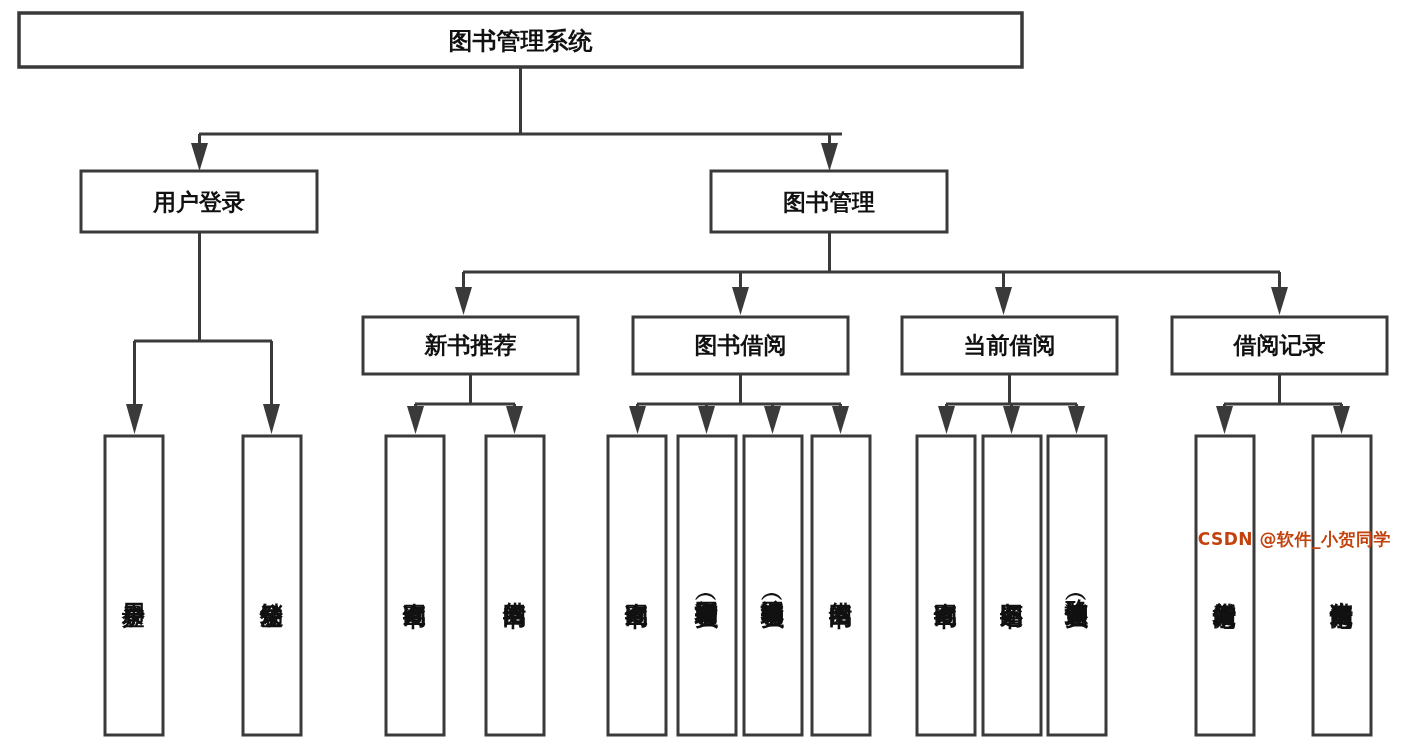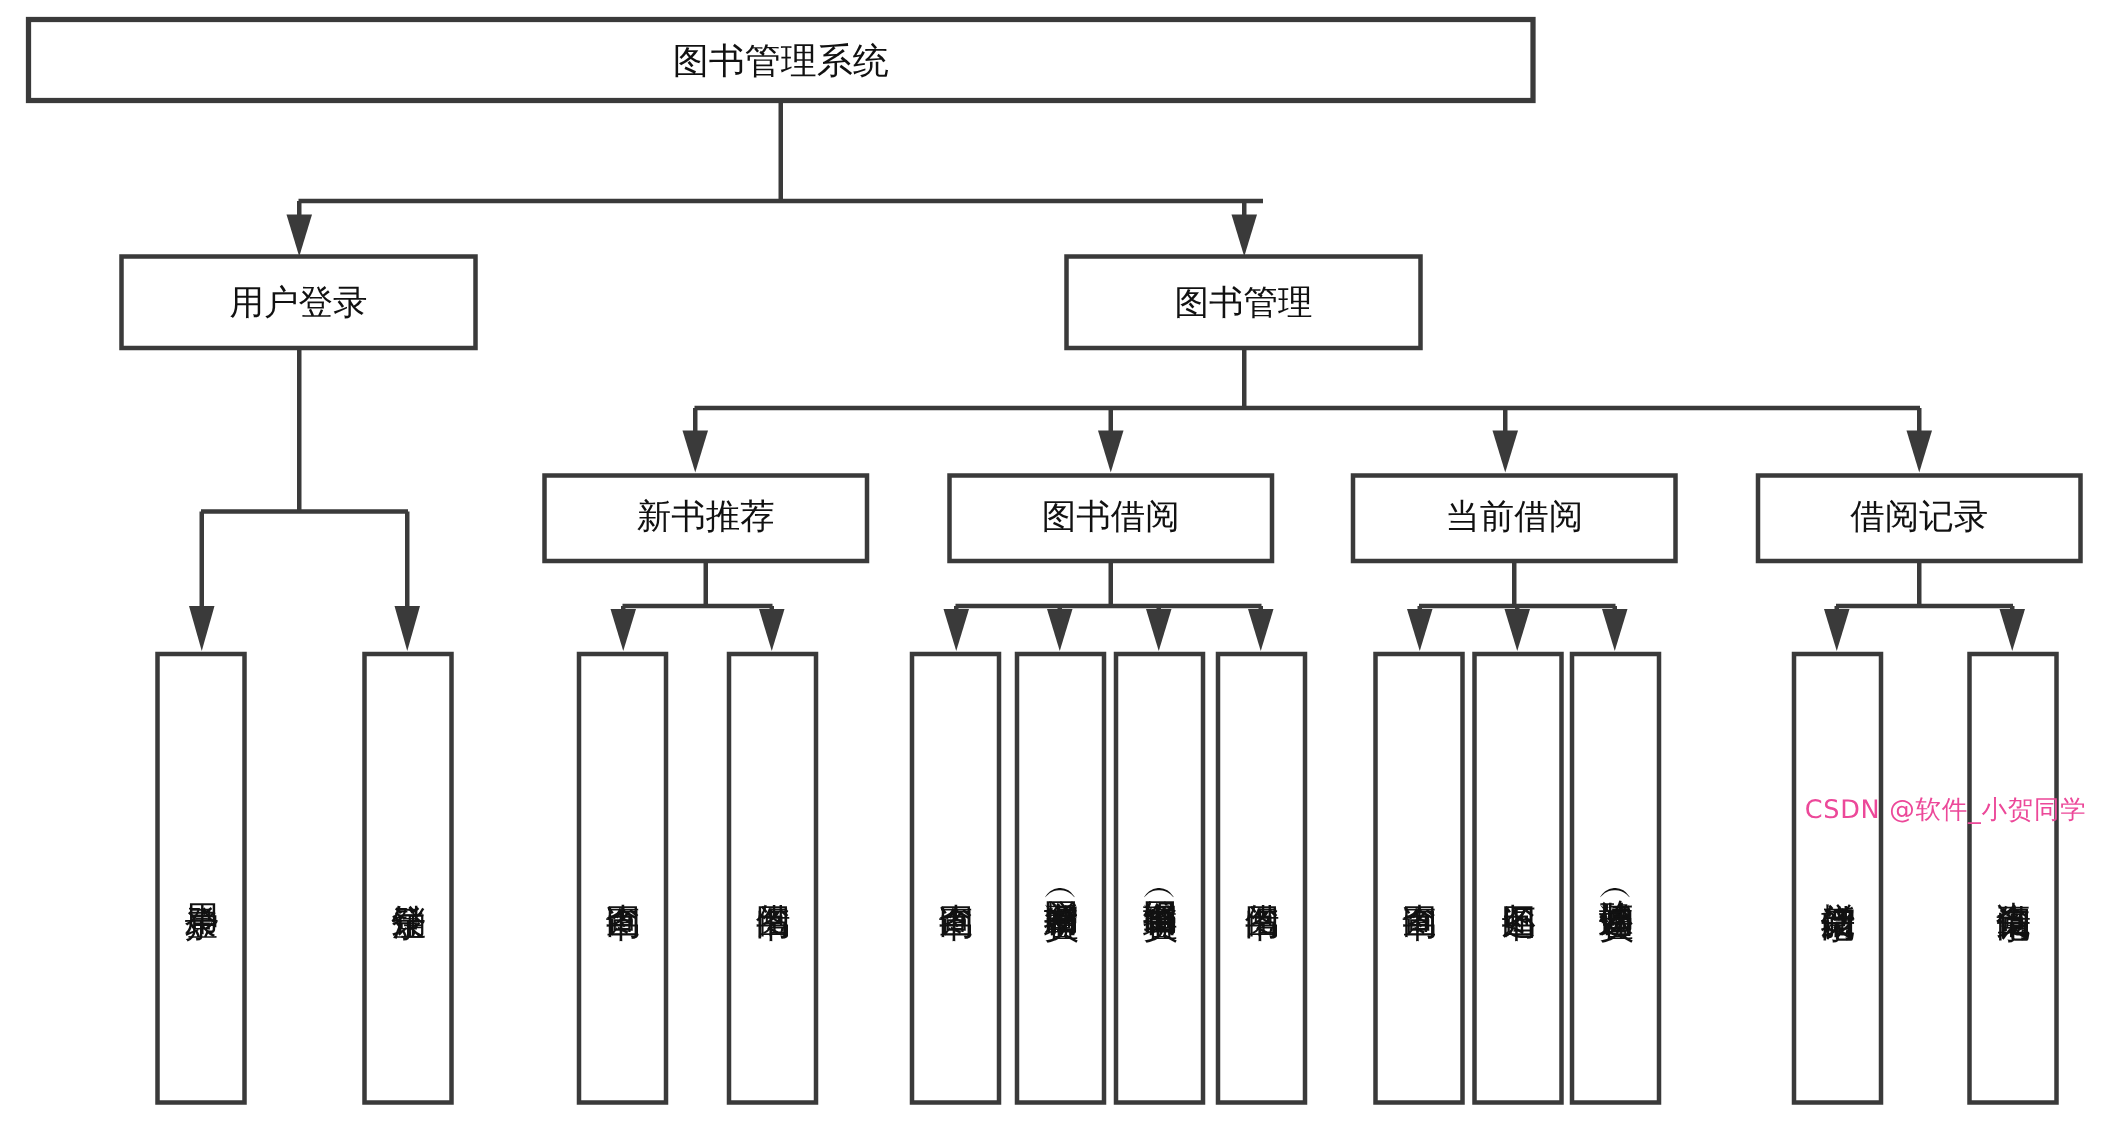"图书管理系统" #diagram-root { font-weight: none -> bold }
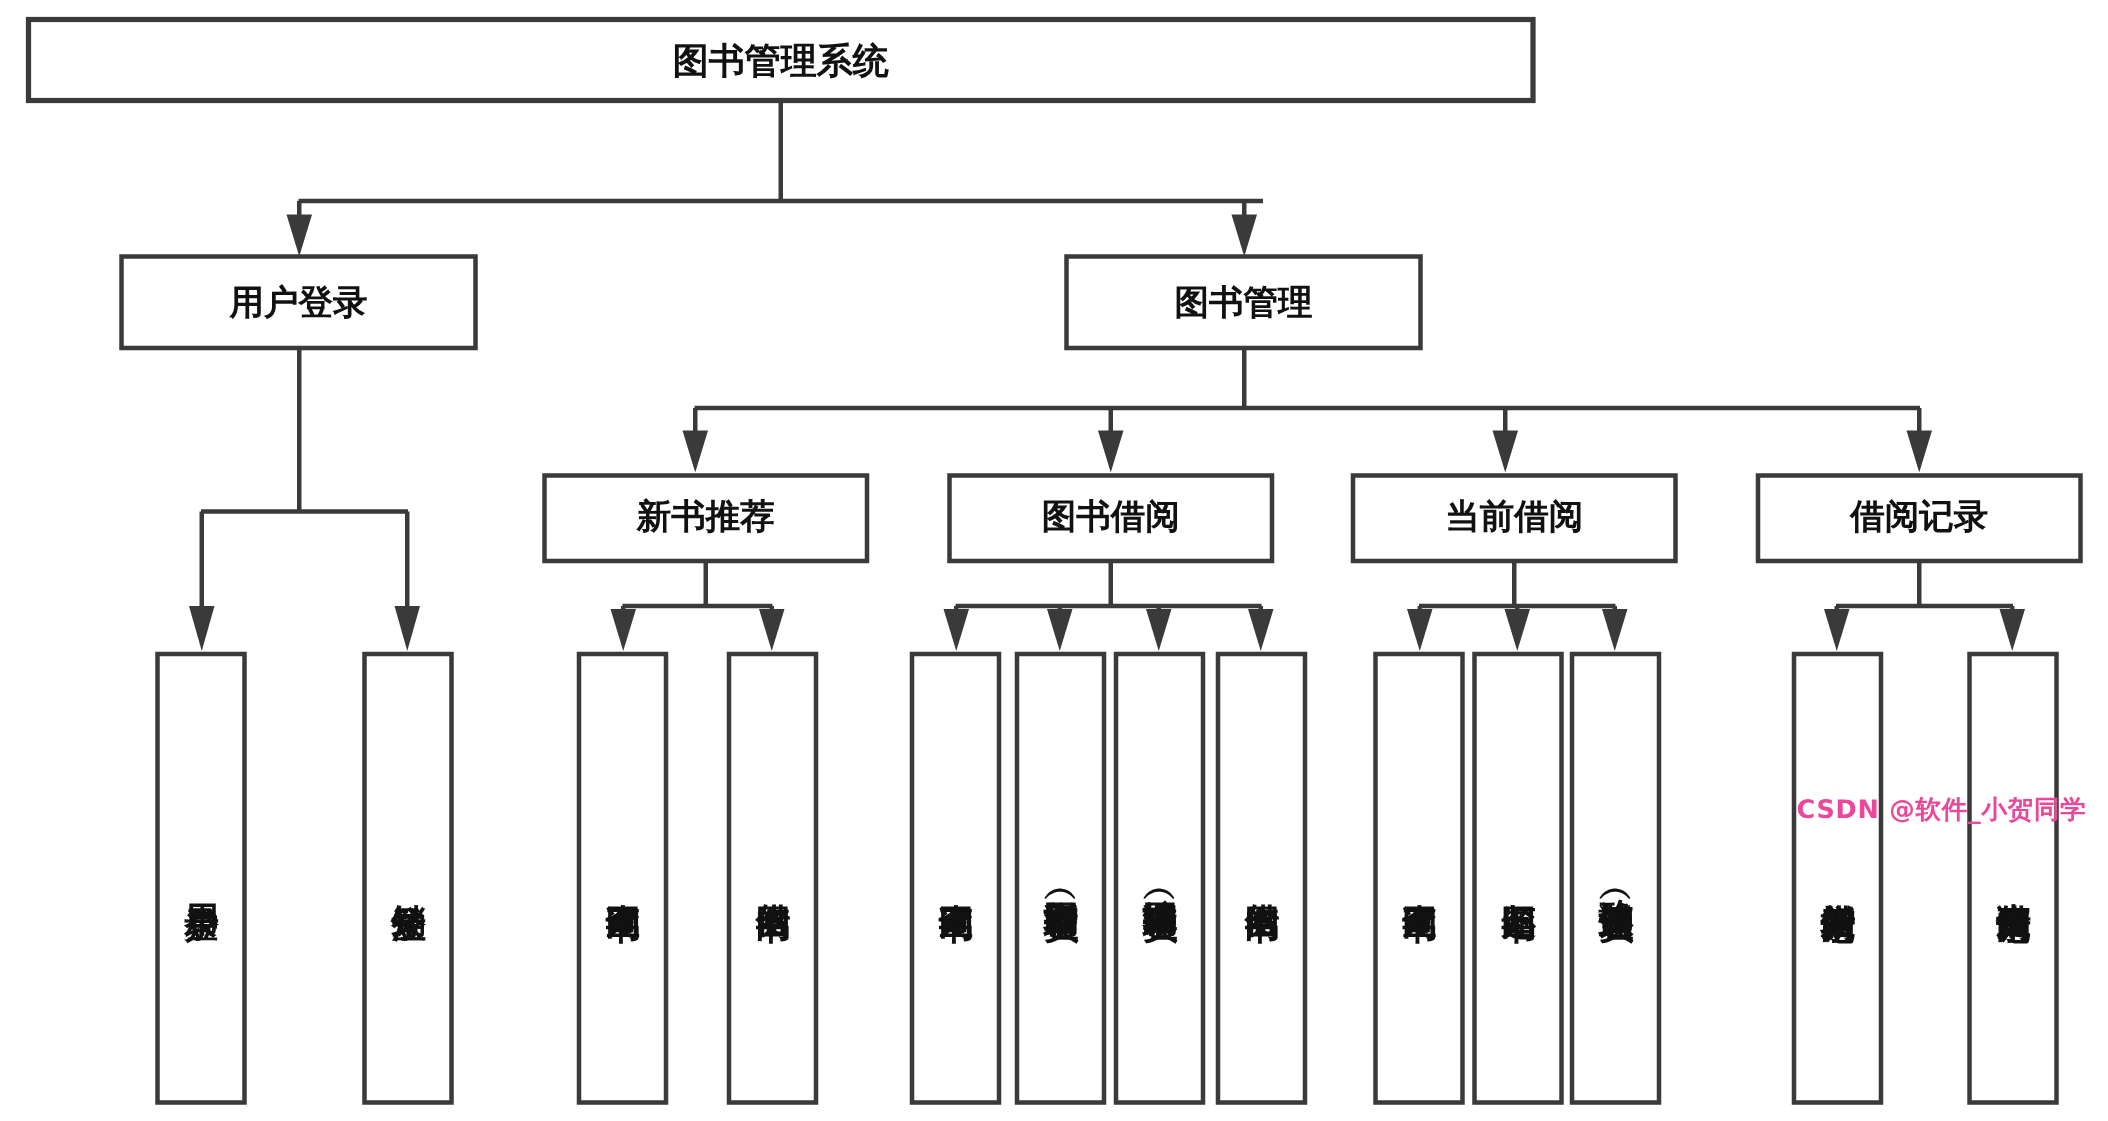"CSDN @软件_小贺同学" .watermark { color: #ec4899 -> #c2410c }
